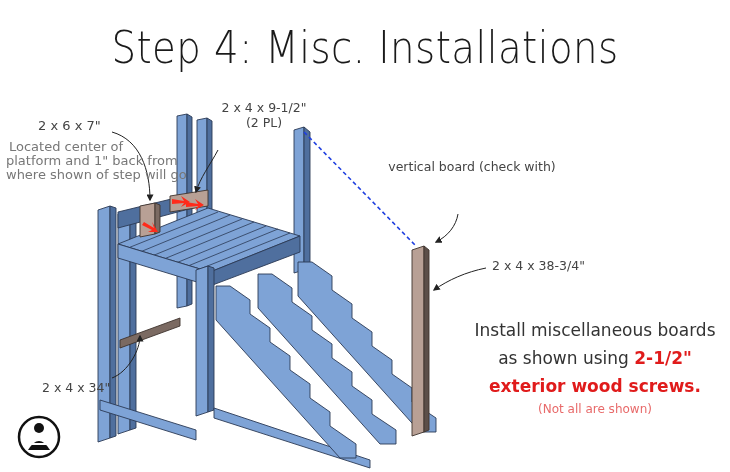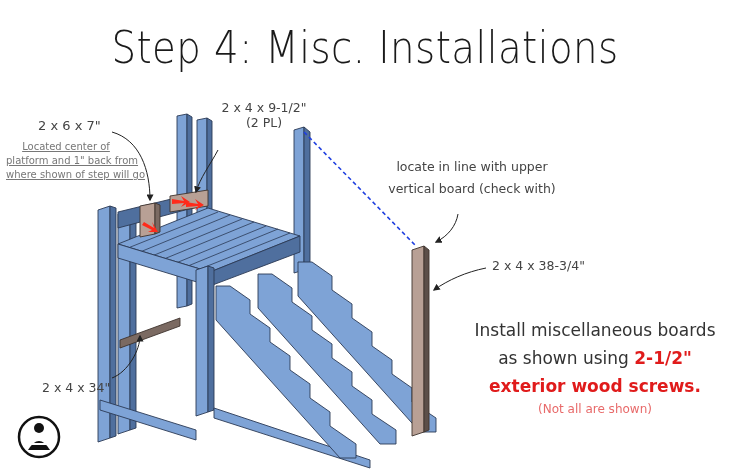"Located center of" .lbl.small { font-size: 10px -> 13px; text-decoration: underline -> none }
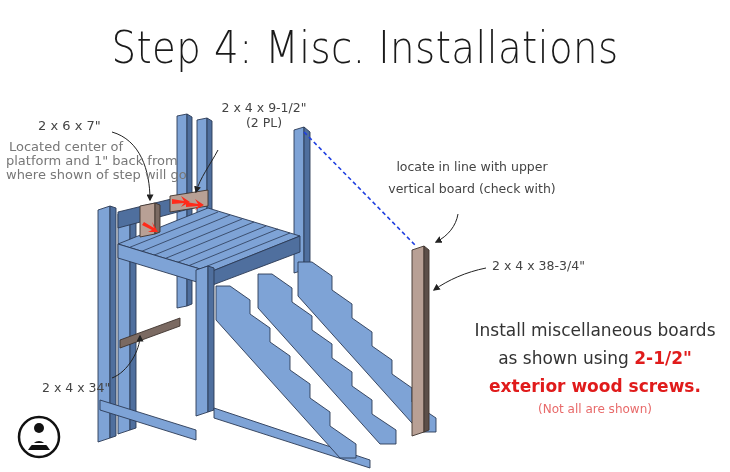"locate in line with upper" div { html: <div>locate in line with upper</div> -> none }
